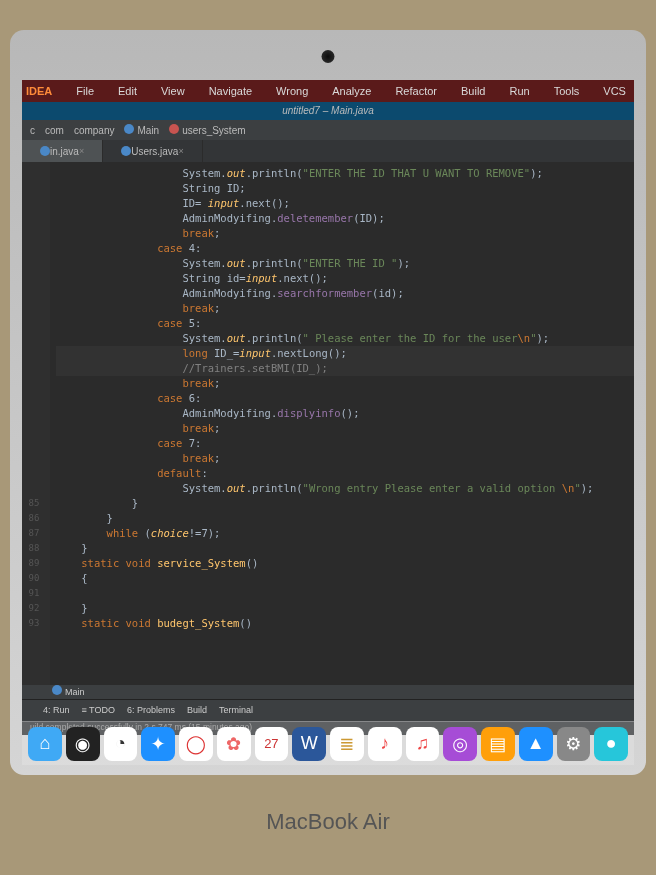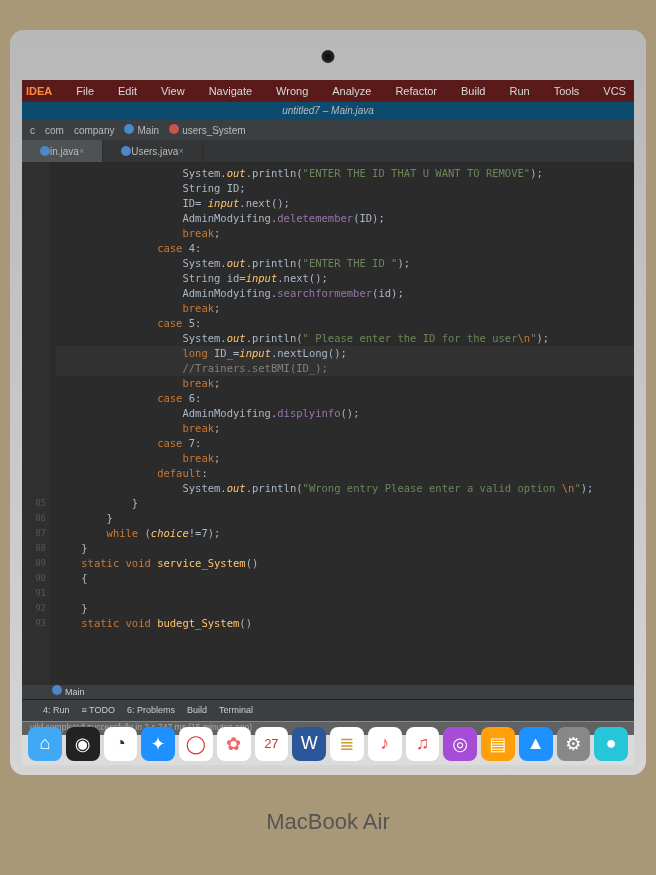"85" .gutter { text-align: right -> center }
